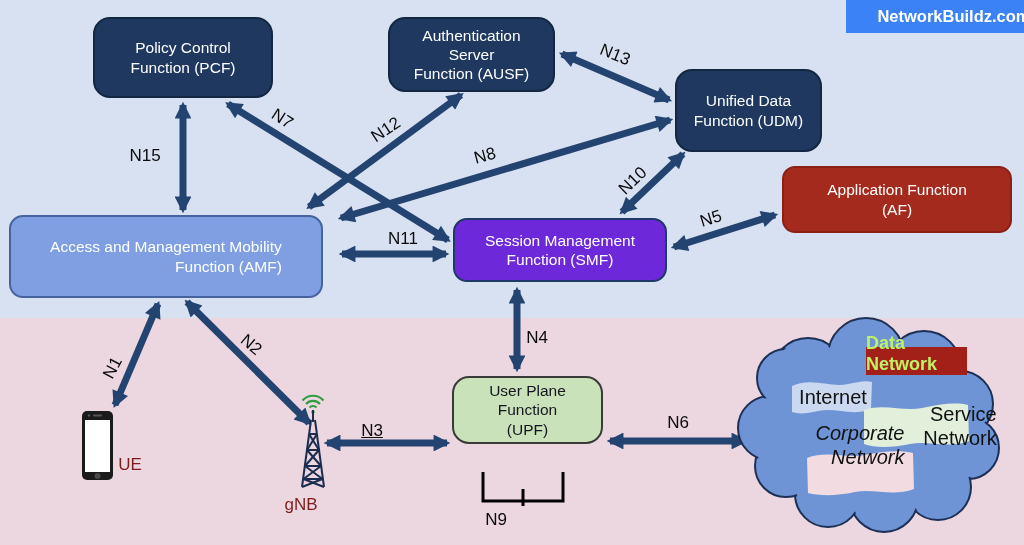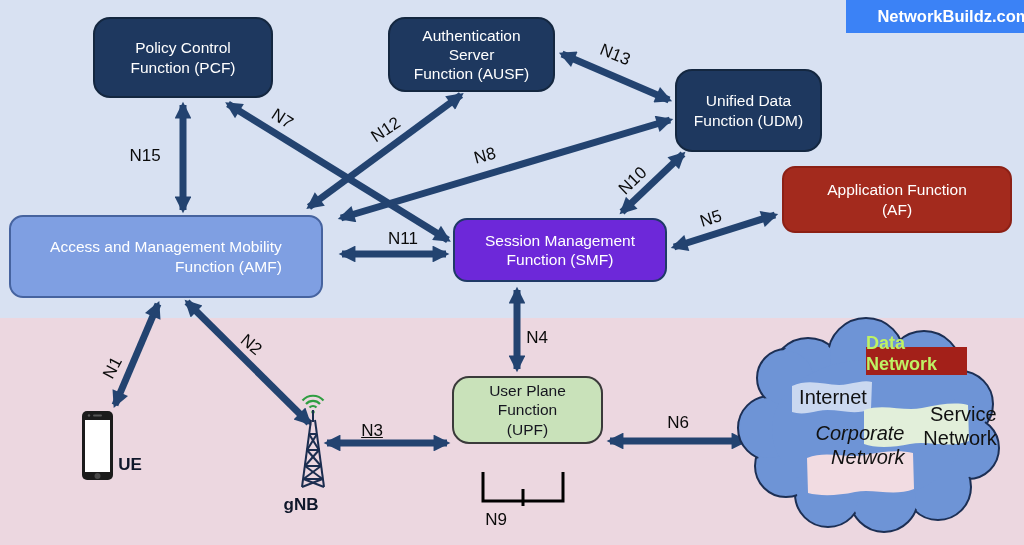"UE" .dev-label { color: #0f172a -> #7f1d1d; font-weight: bold -> none }
